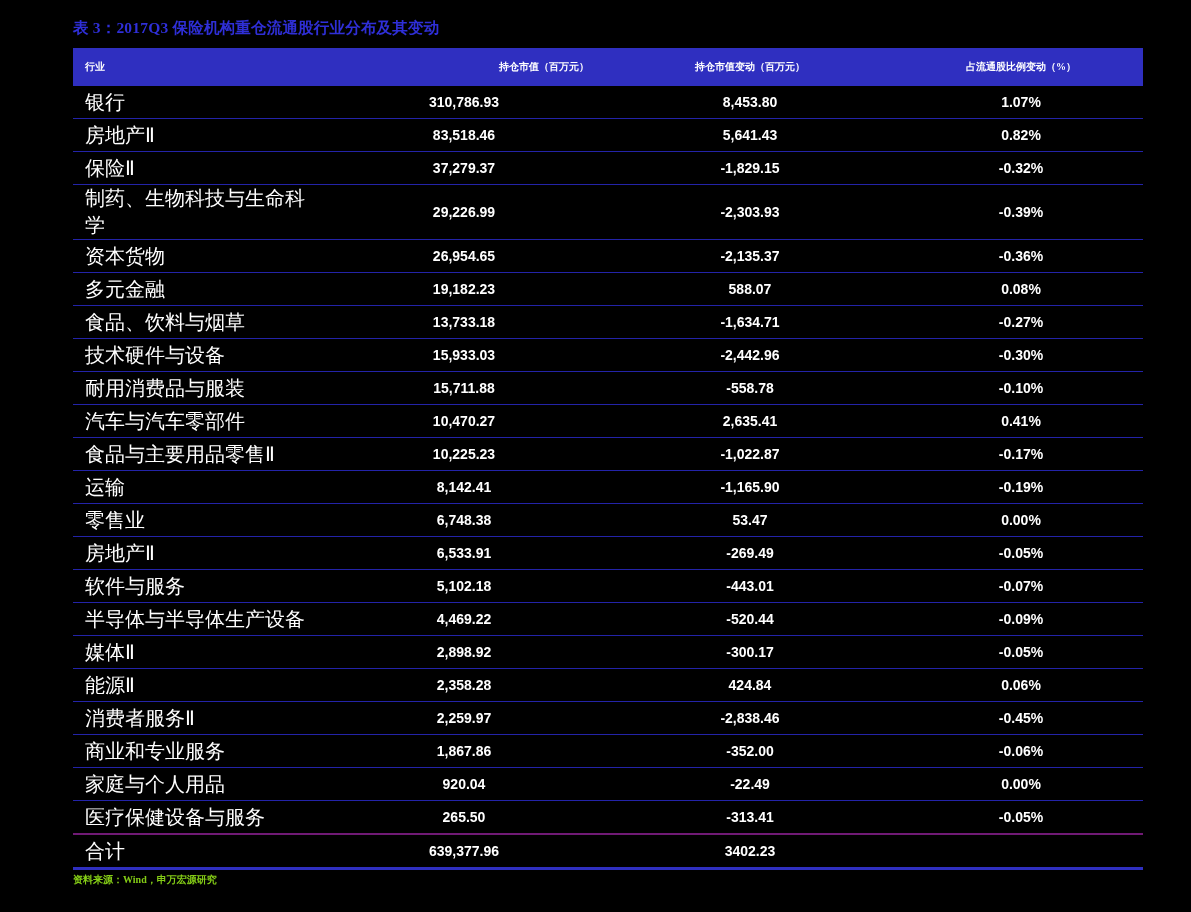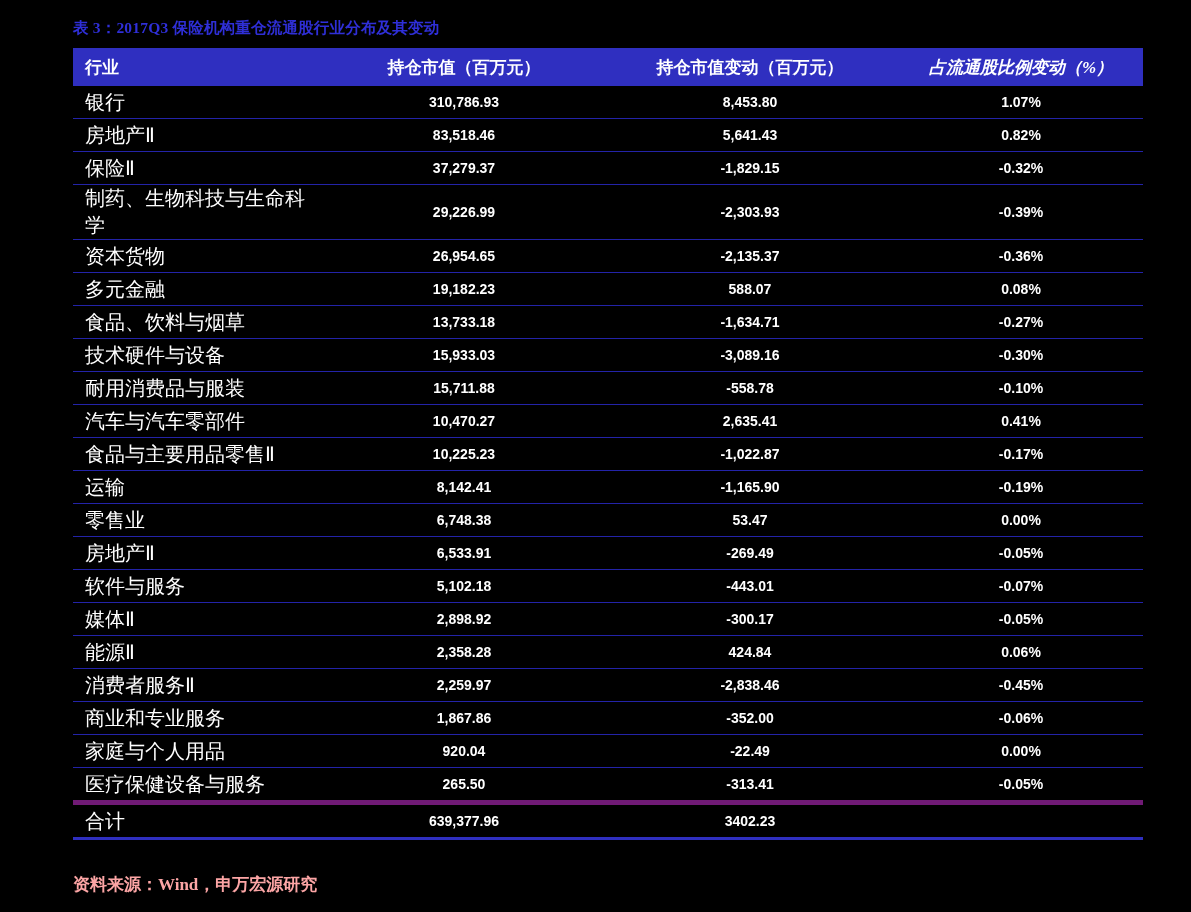"行业" table.data thead th { font-size: 17px -> 10px }
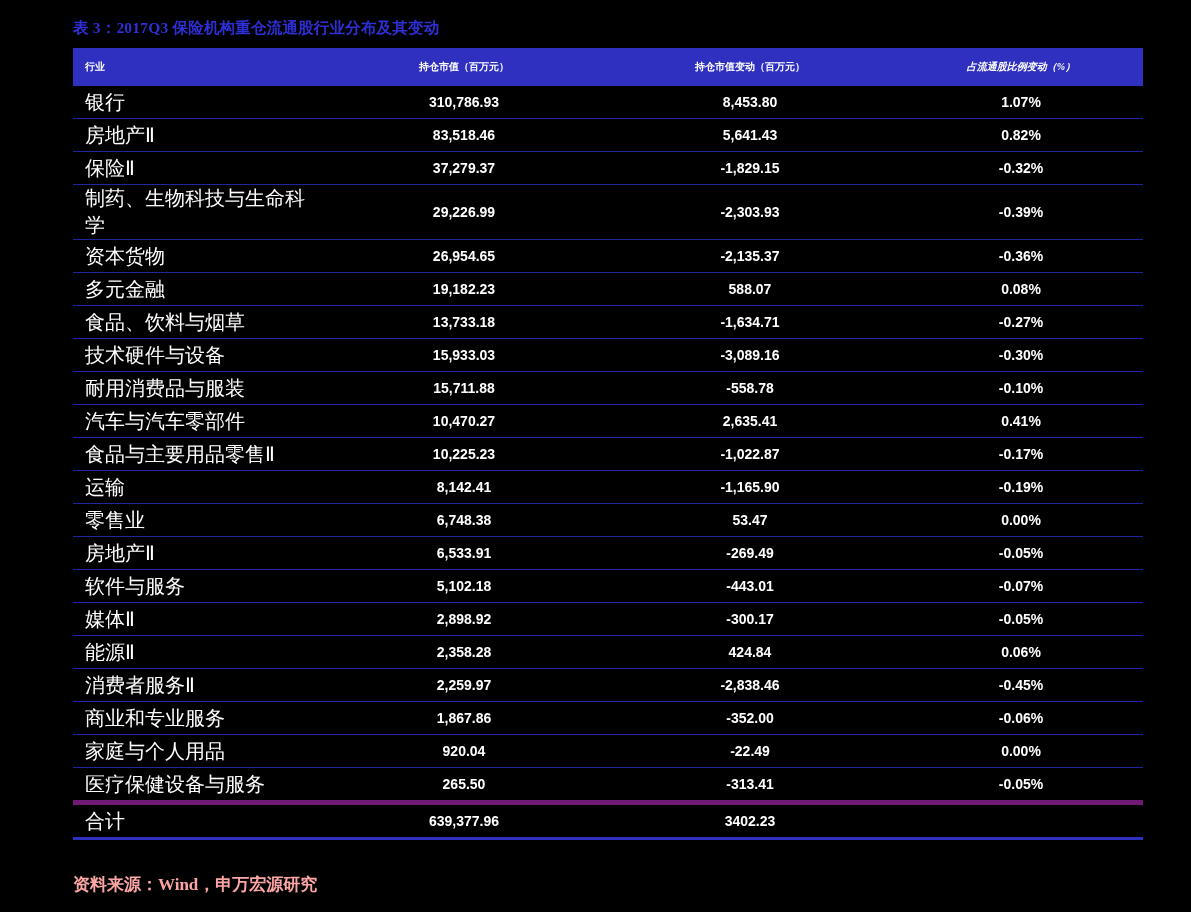"持仓市值（百万元）" table.data thead th.col-v1 { text-align: center -> right }
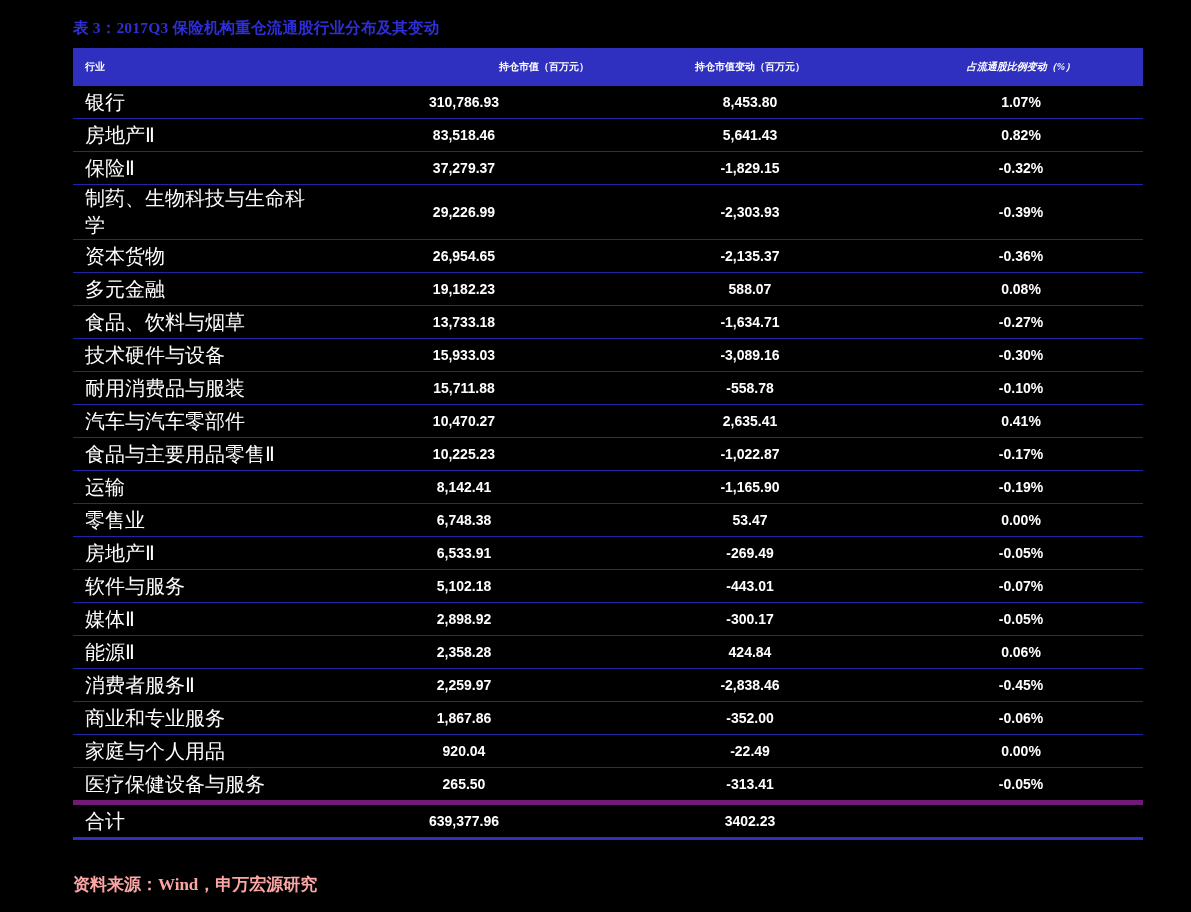"占流通股比例变动（%）" table.data thead th.col-v3 { font-style: italic -> none }
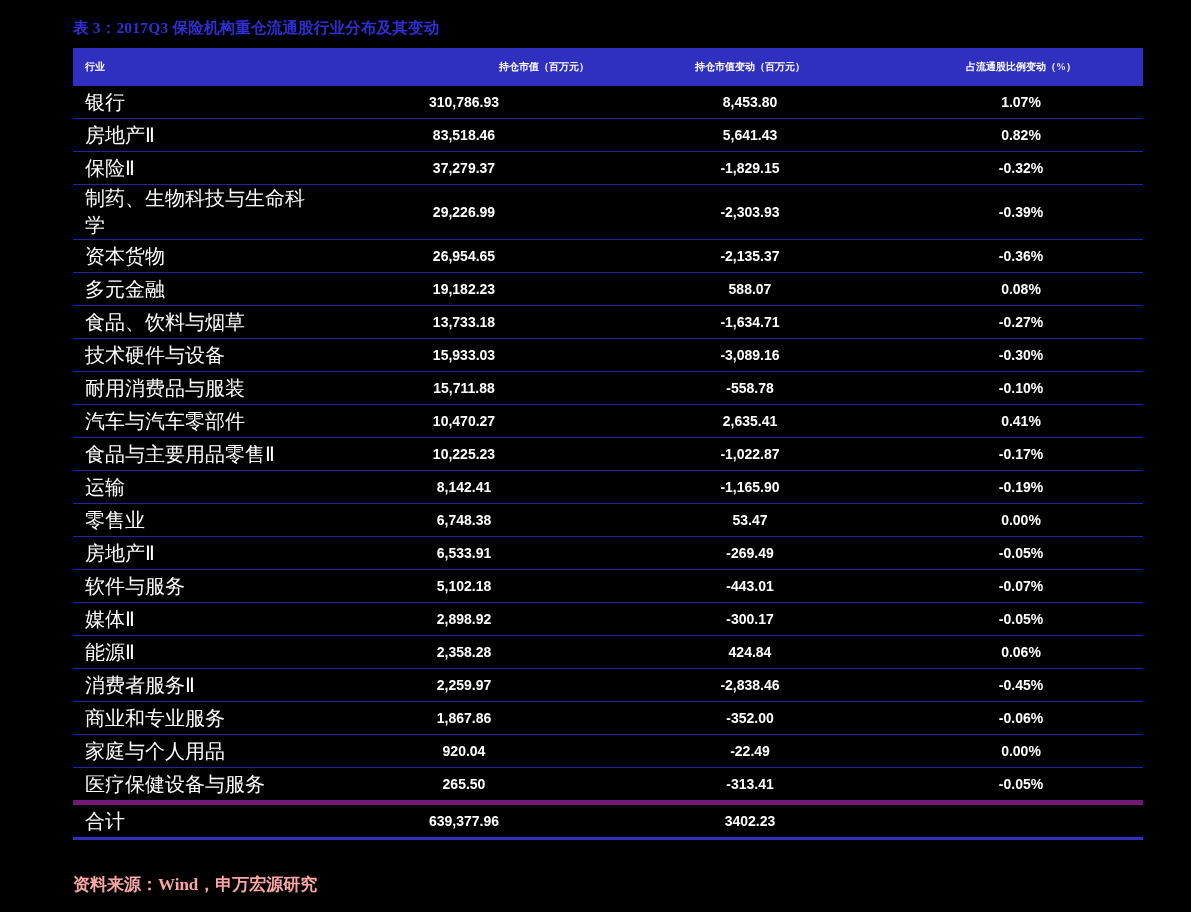"-3,089.16" td.num { text: -3,089.16 -> -2,442.96 }
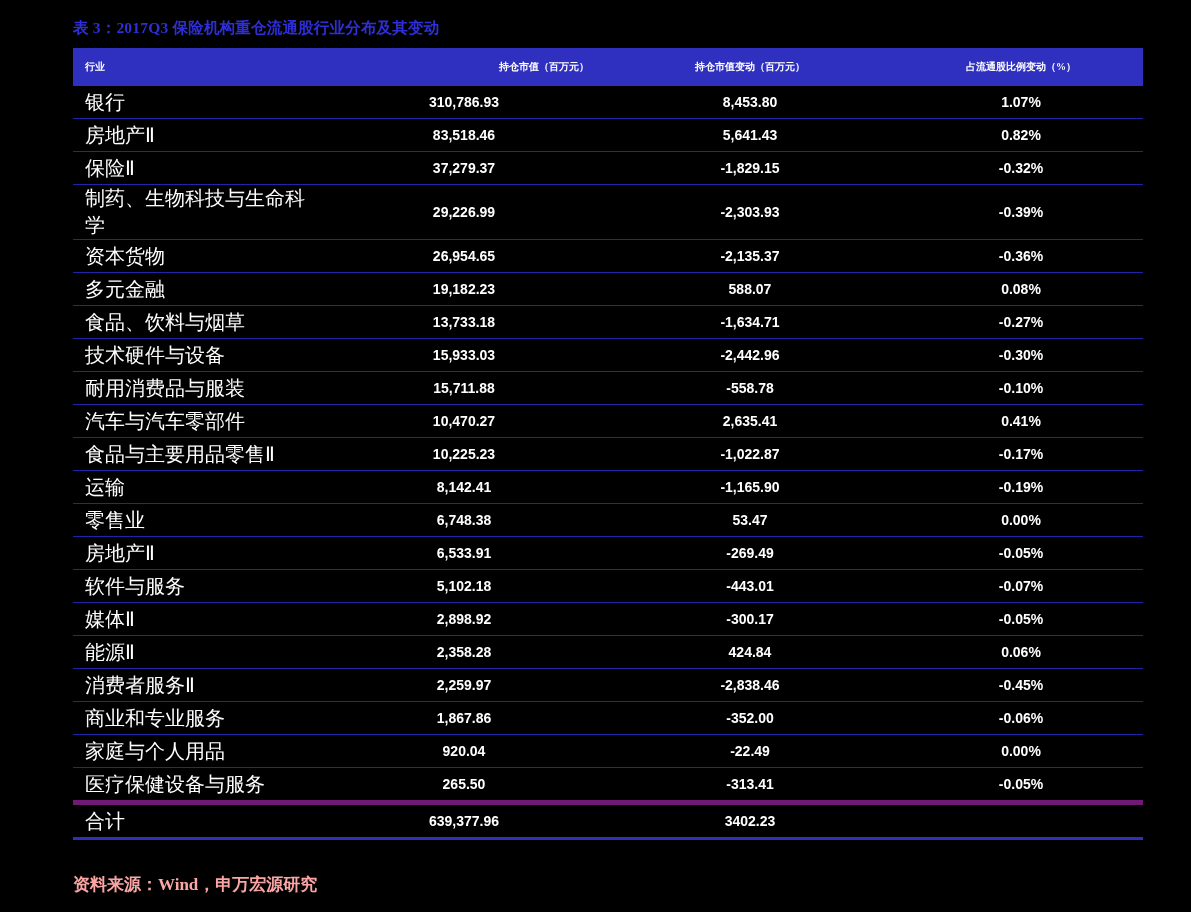"半导体与半导体生产设备" tr { html: none -> <tr> <td>半导体与半导体生产设备</td> <td>4,469.22</td> <td>-520.44</td> <td>-0.09%</td> </tr> }
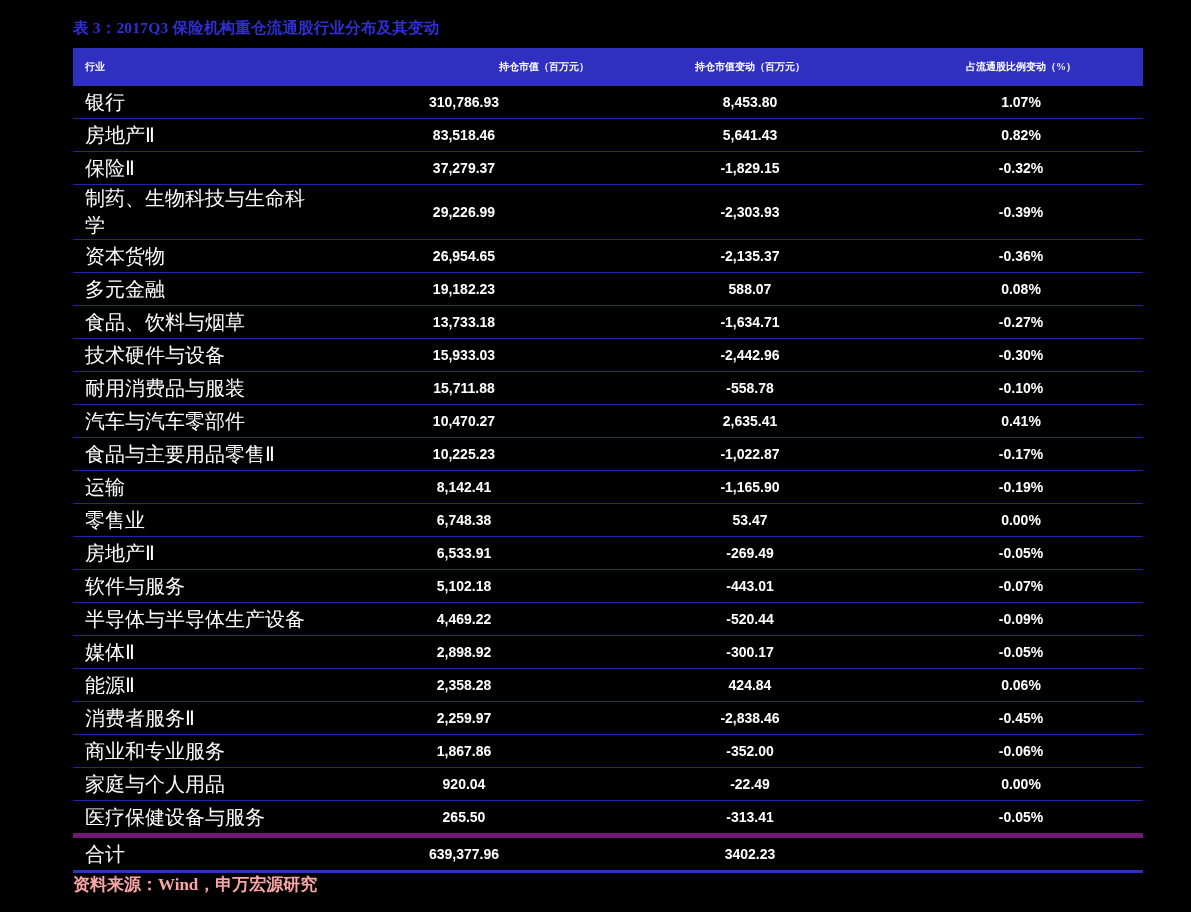"合计" table.data tbody tr.total td { border-top: 5px solid #701a75 -> 2px solid #701a75 }
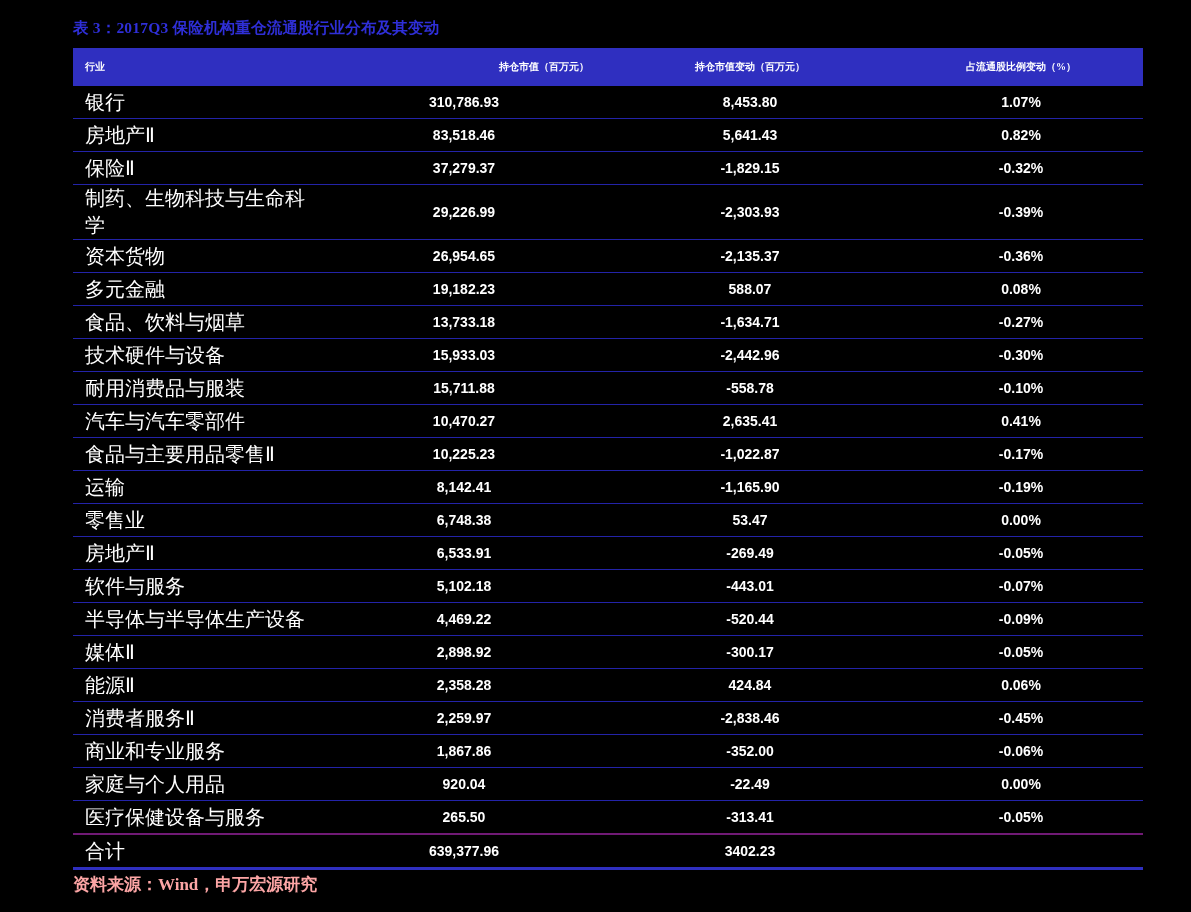"资料来源：Wind，申万宏源研究" .source { color: #fca5a5 -> #84cc16; font-size: 17px -> 10px }
